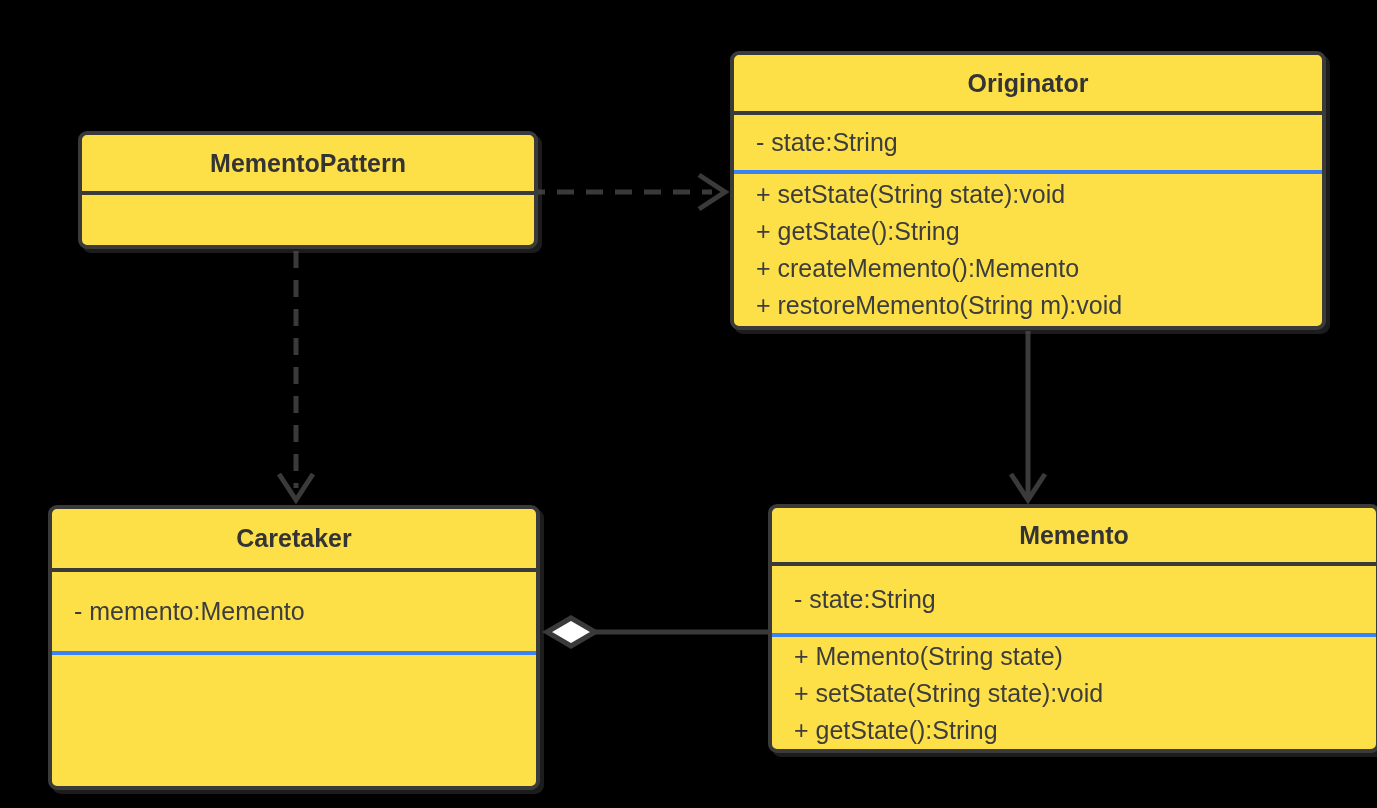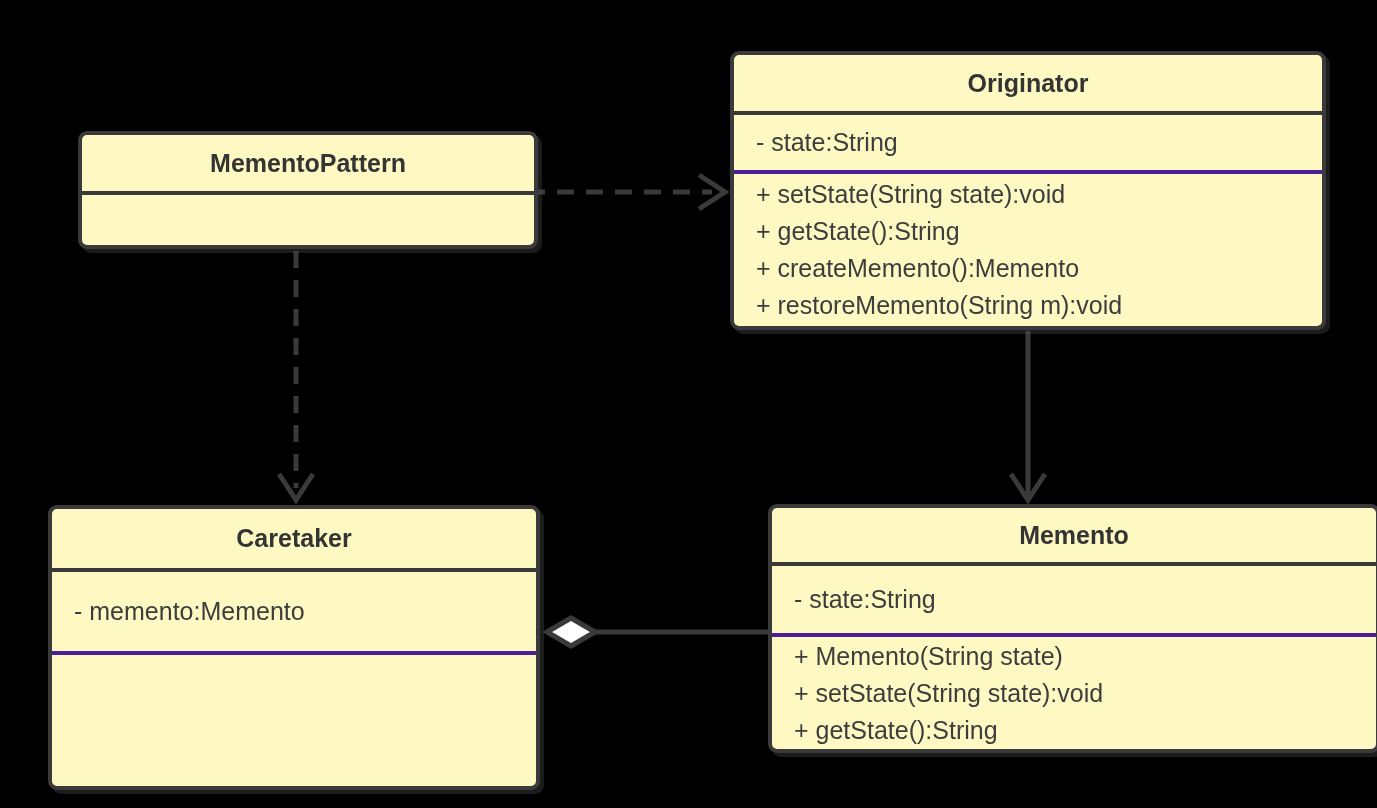"Originator" .class-box { background: #fef9c3 -> #fde047 }
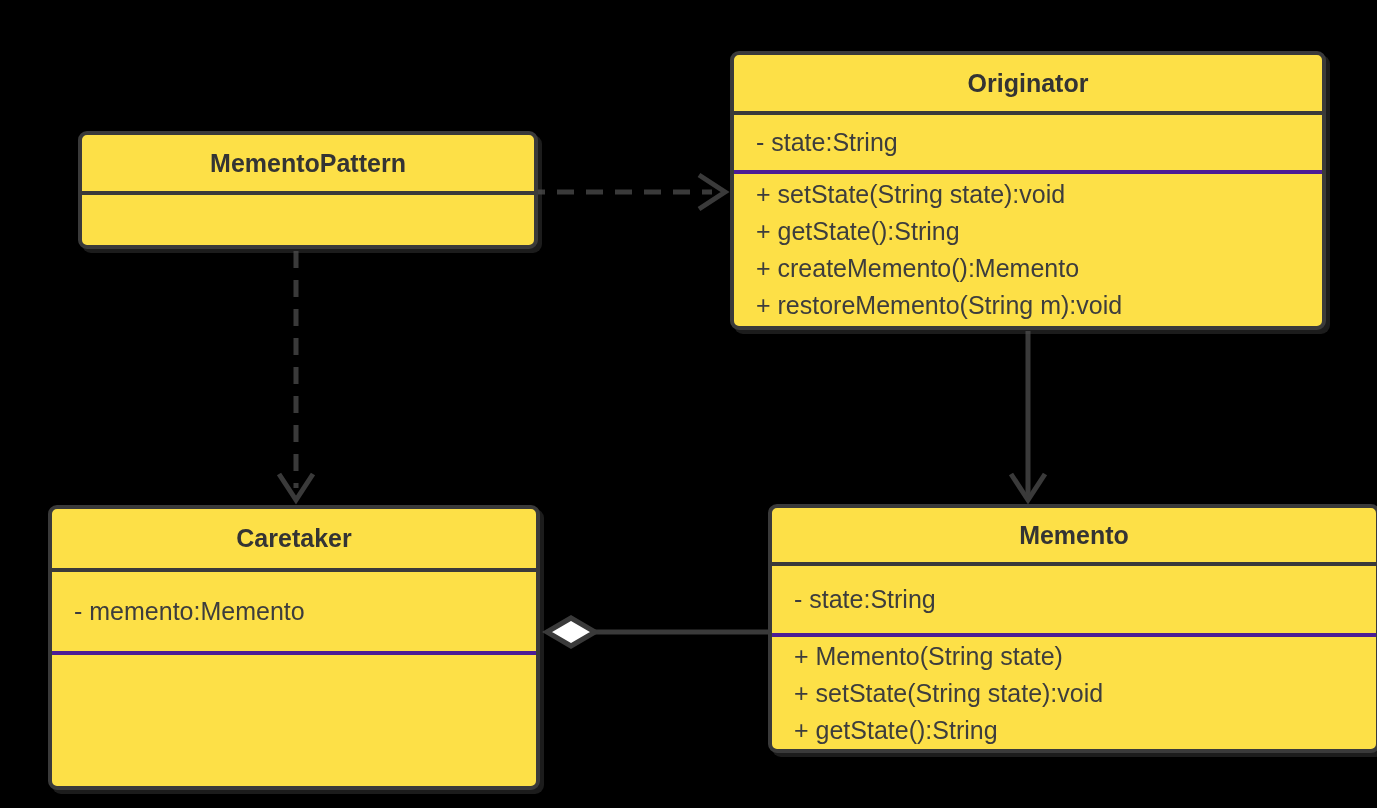"- state:String" .compartment.with-divider { border-bottom: 4px solid #4c1d95 -> 4px solid #3b82f6 }
